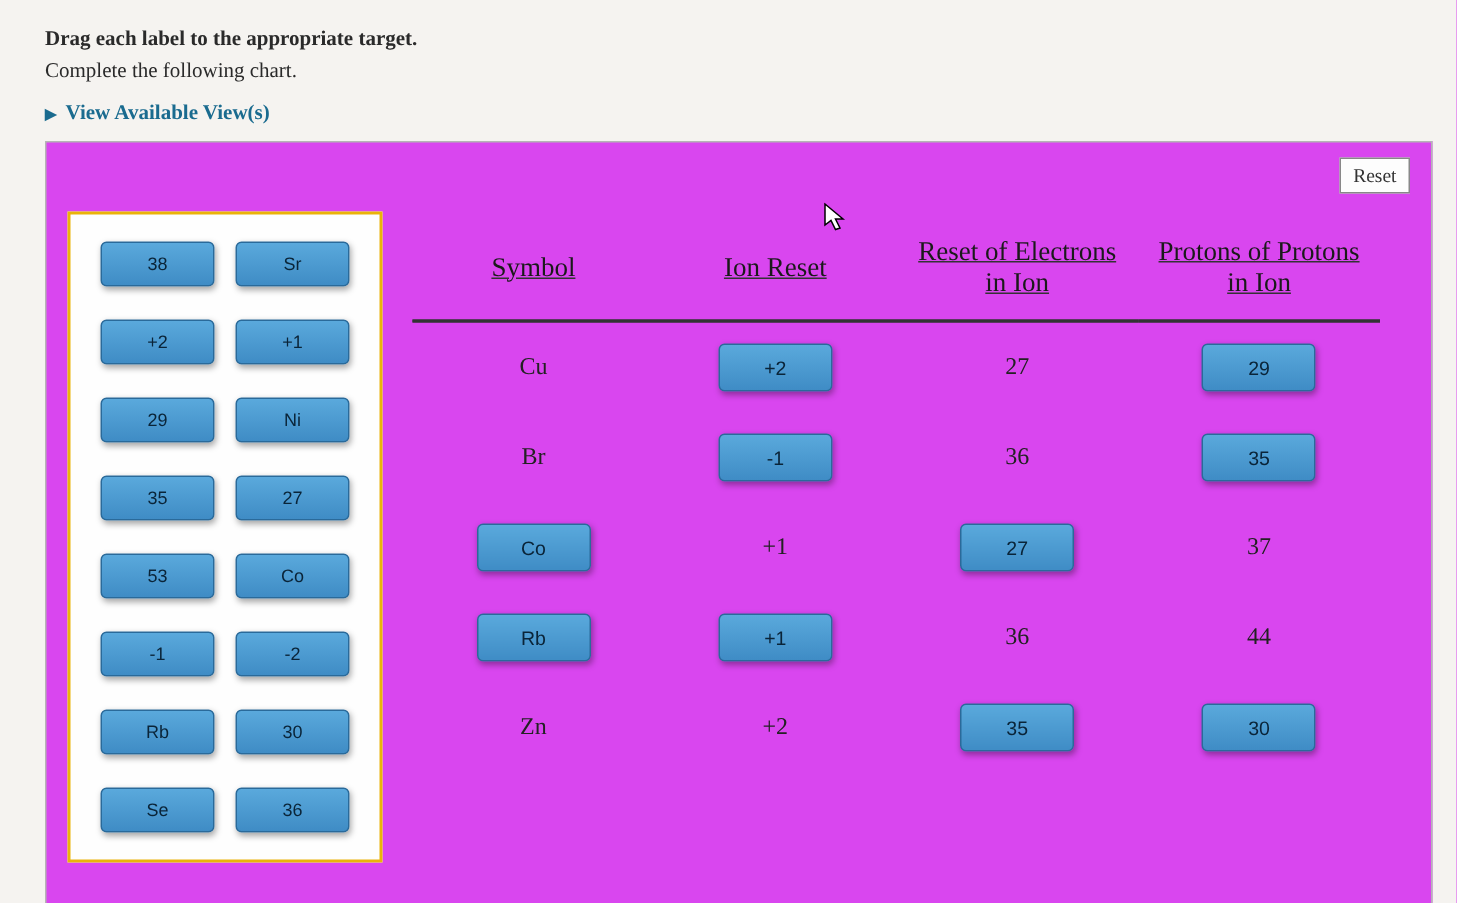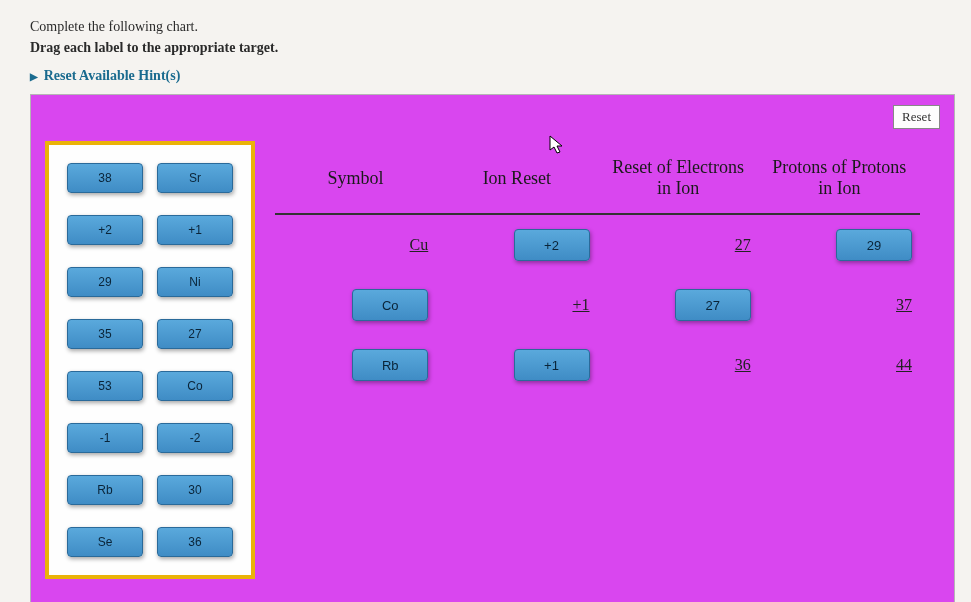"Complete the following chart." div.instruction-line { order: before "Drag each label to the" -> after "Drag each label to the" }
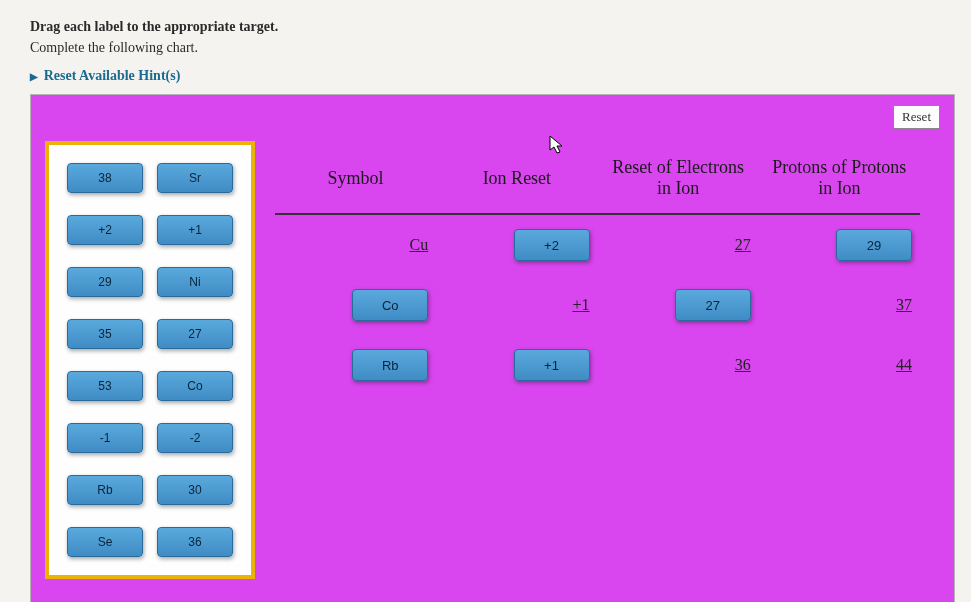"Reset Available Hint(s)" span { text: Reset Available Hint -> View Available View }
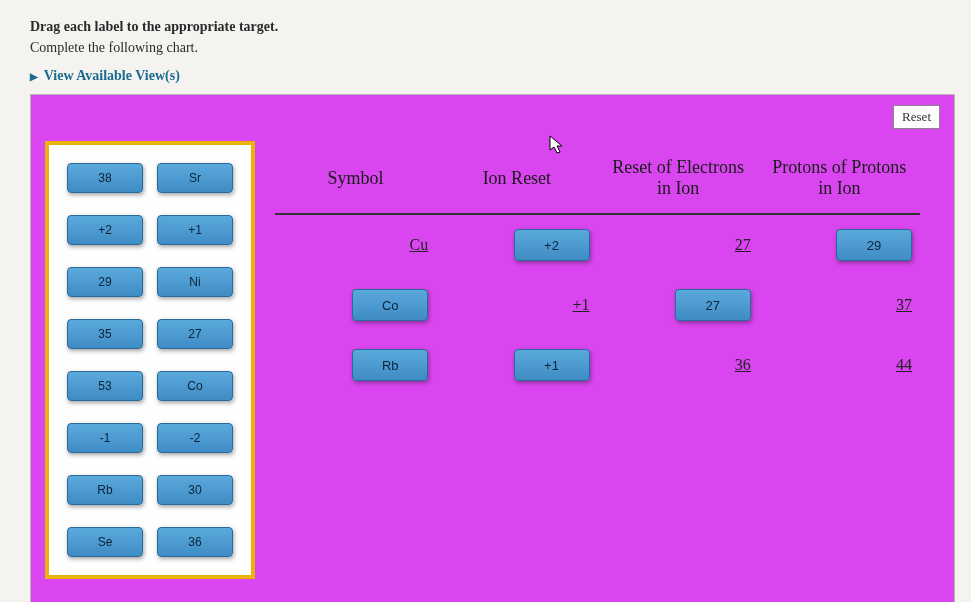"38" .label-bank { border: 4px solid #eab308 -> 2px solid #eab308 }
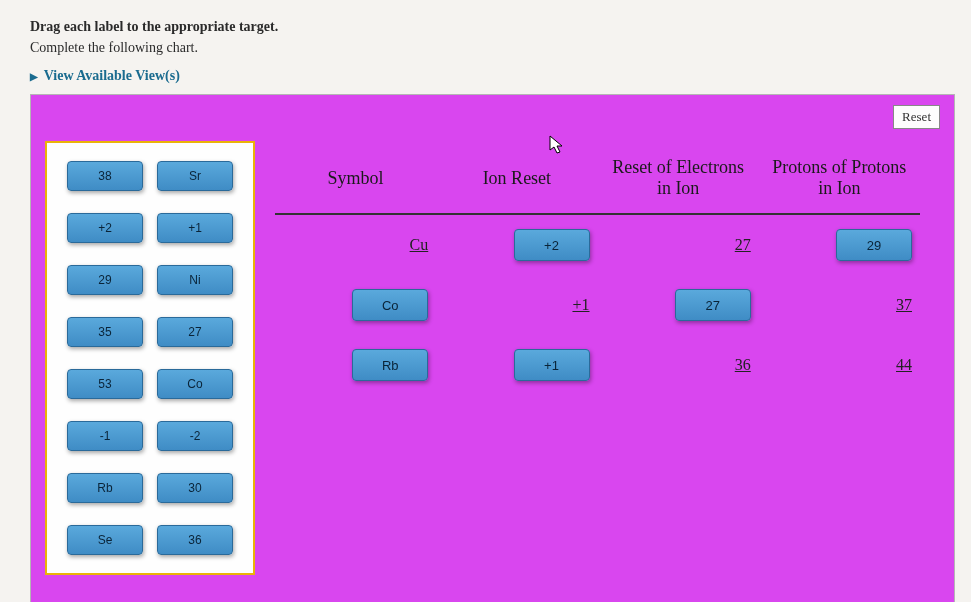"Symbol" .header-divider { text-decoration: none -> underline }
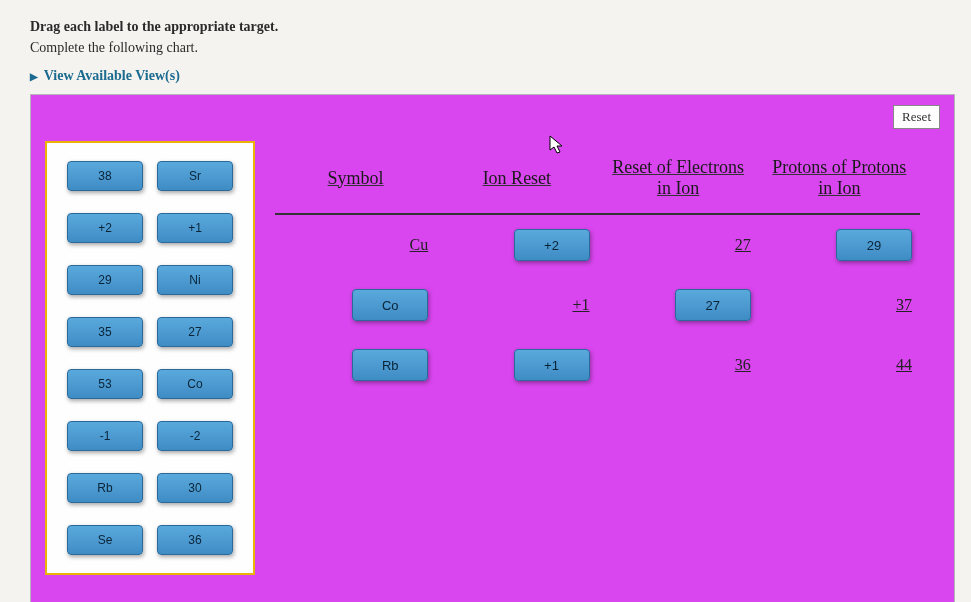"Cu" .chart-table td { text-align: right -> center; text-decoration: underline -> none }
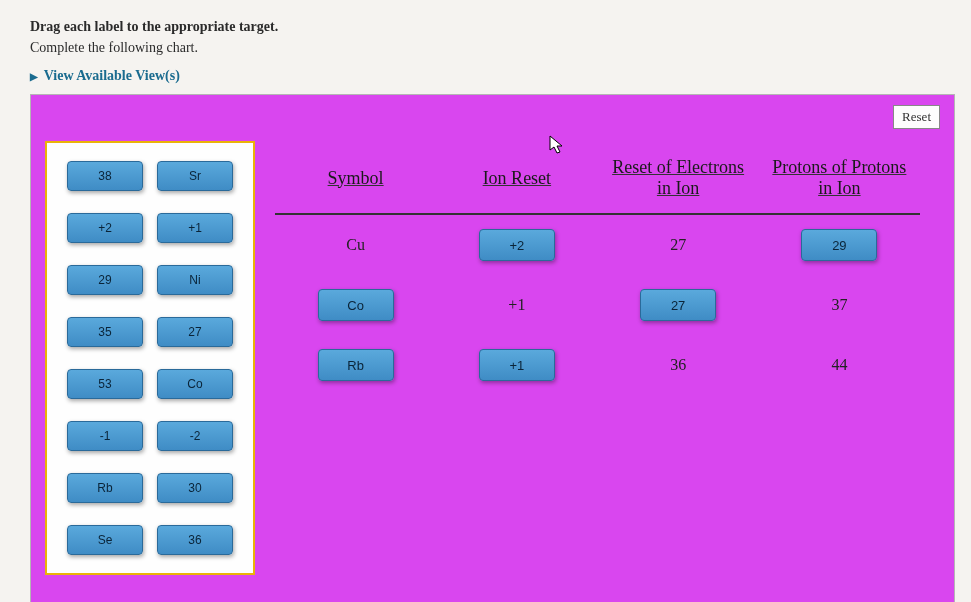"Br" tr { html: none -> <tr> <td>Br</td> <td><span>-1</span></td> <td>36</td> <td><span>35</span></td> </tr> }
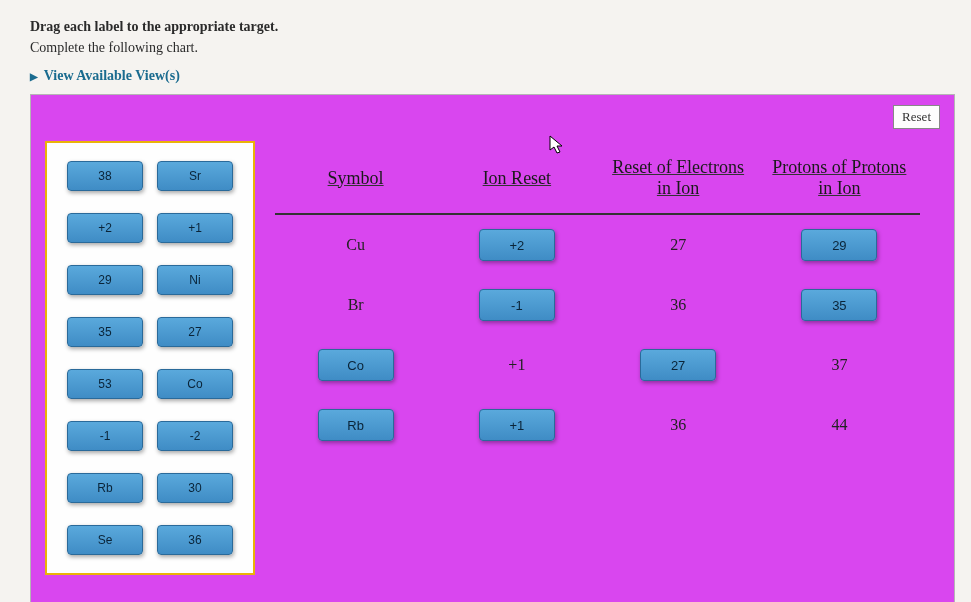"Zn" tr { html: none -> <tr> <td>Zn</td> <td>+2</td> <td><span>35</span></td> <td><span>30</span></td> </tr> }
